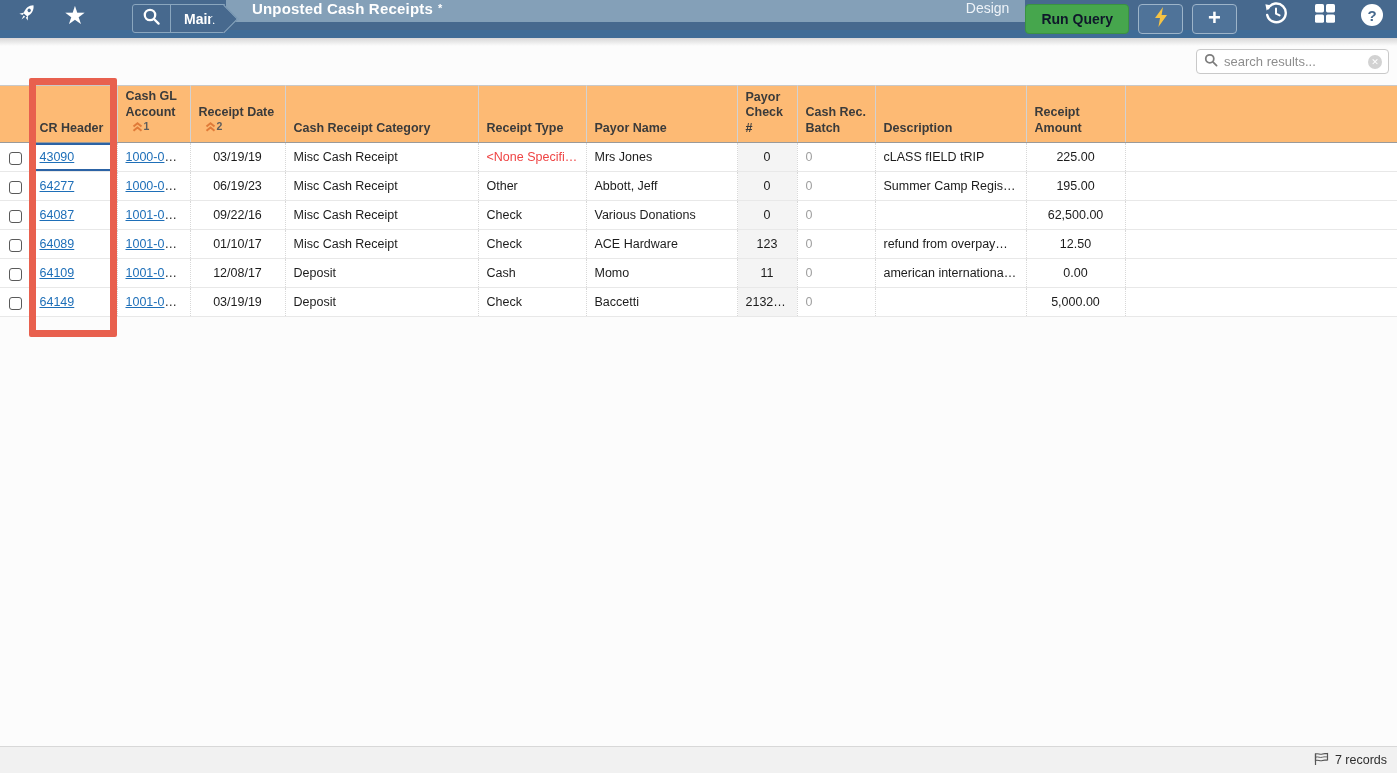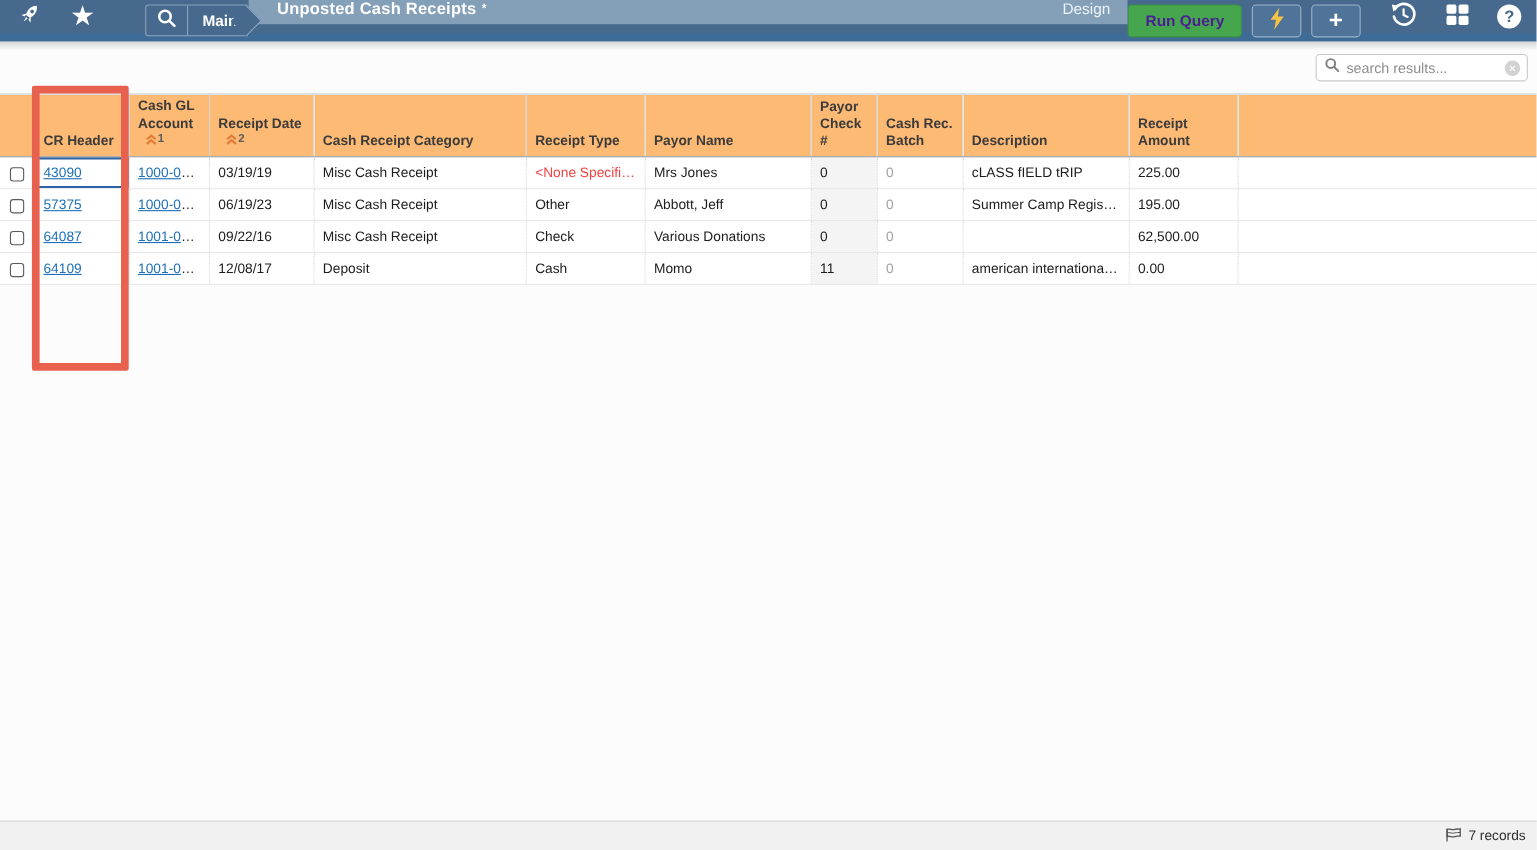"Run Query" .run-query-btn { color: #4c1d95 -> #0f172a }
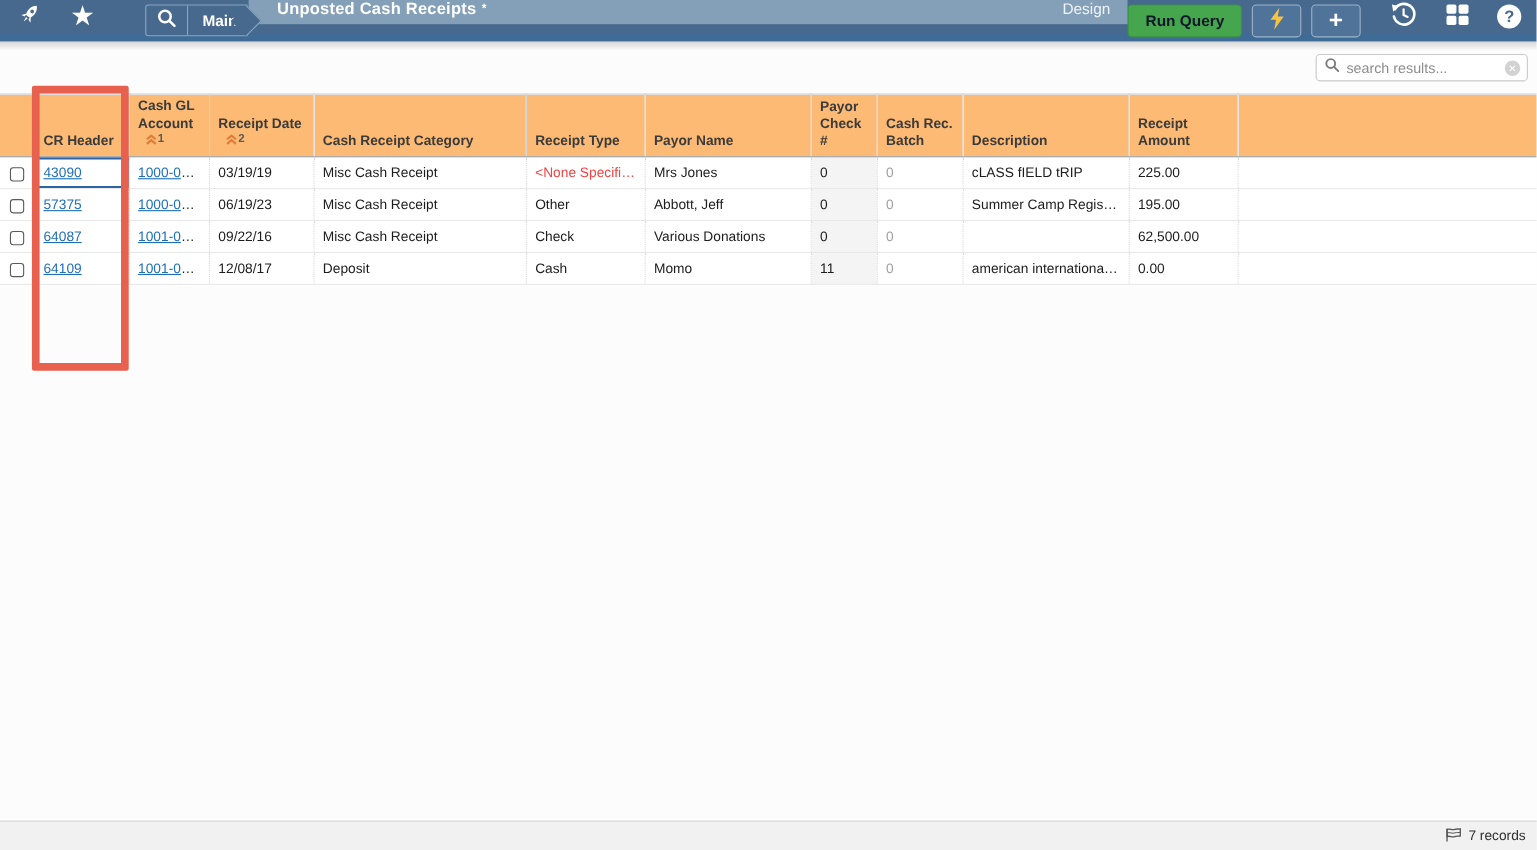"03/19/19" .grid td.c-date, .grid td.c-check_num, .grid td.c-amount { text-align: left -> center }
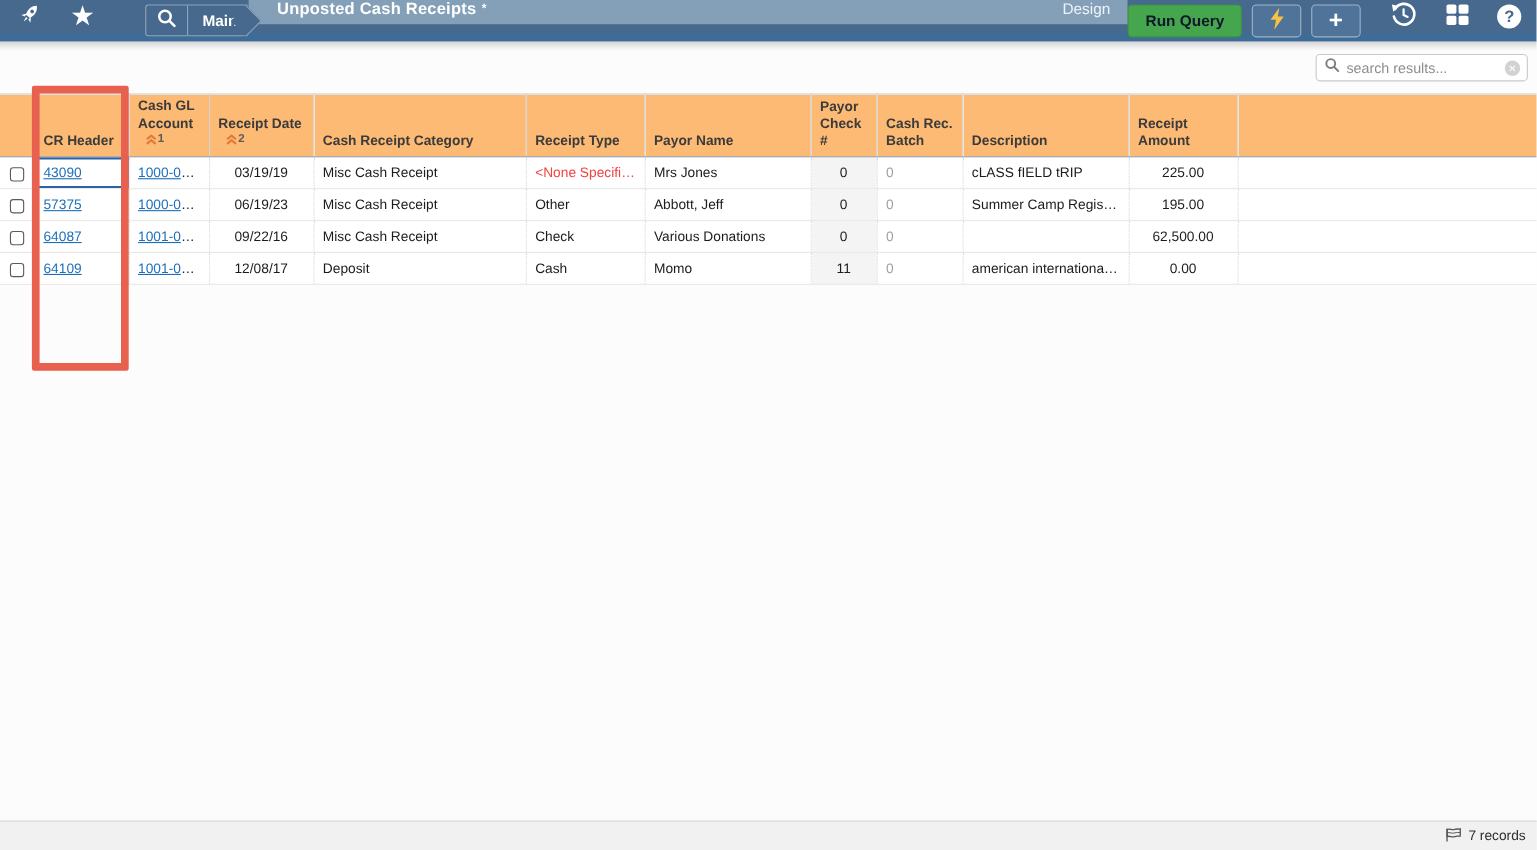"57375" a { text: 57375 -> 64277 }
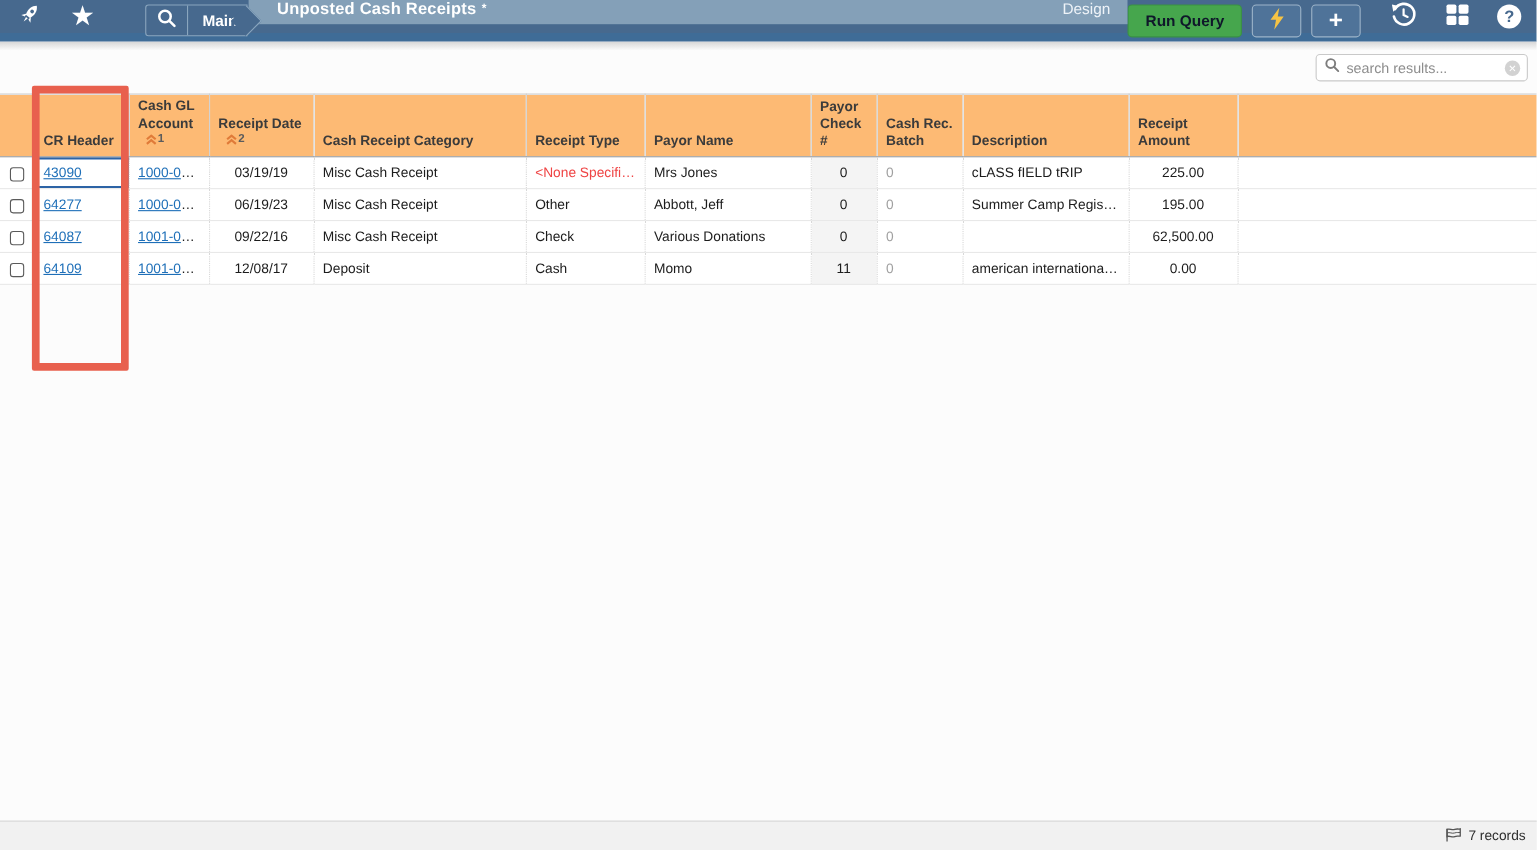"64089" tr { html: none -> <tr> <td><span></span></td> <td><a>64089</a></td> <td><a>1001-00-0…</a></td> <td>01/10/17</td> <td>Misc Cash Receipt</td> <td>Check</td> <td>ACE Hardware</td> <td>123</td> <td>0</td> <td>refund from overpayment</td> <td>12.50</td> <td></td> </tr> }
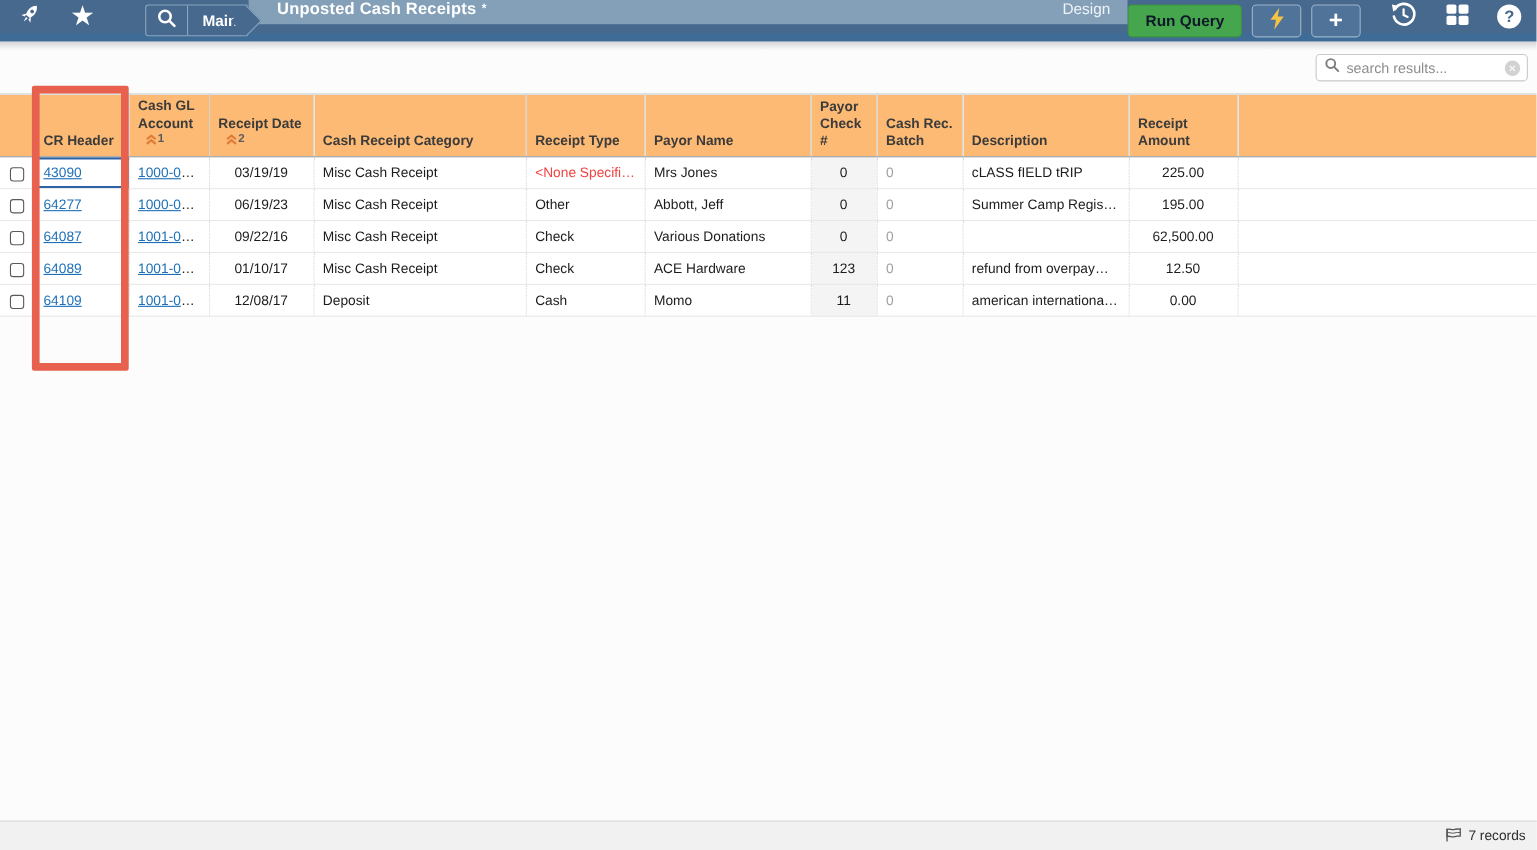"64149" tr { html: none -> <tr> <td><span></span></td> <td><a>64149</a></td> <td><a>1001-00-0…</a></td> <td>03/19/19</td> <td>Deposit</td> <td>Check</td> <td>Baccetti</td> <td>21323…</td> <td>0</td> <td></td> <td>5,000.00</td> <td></td> </tr> }
